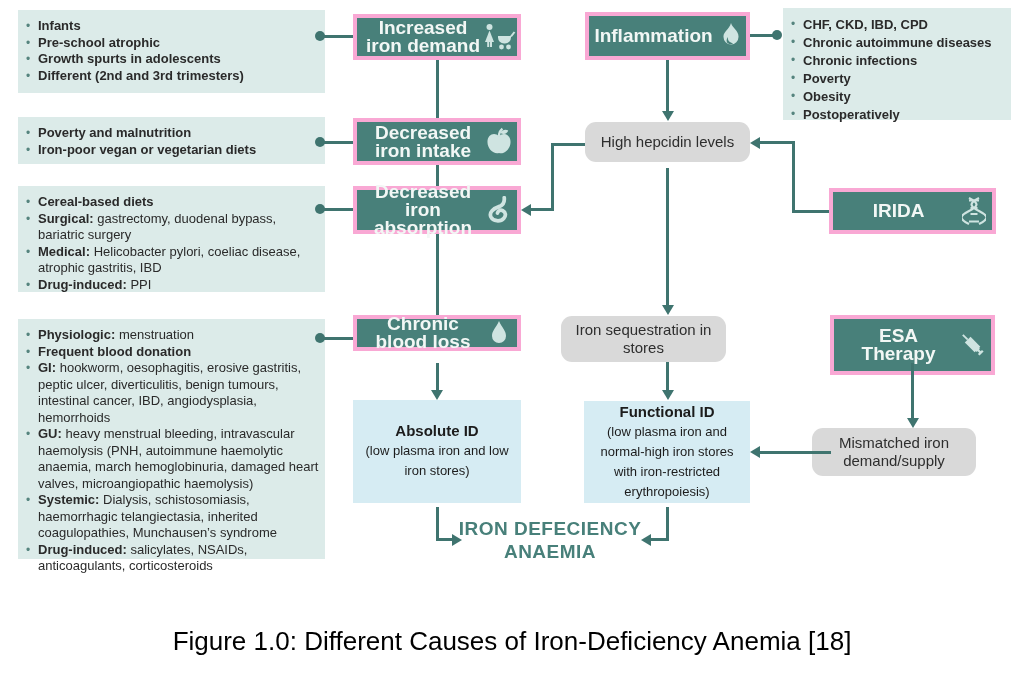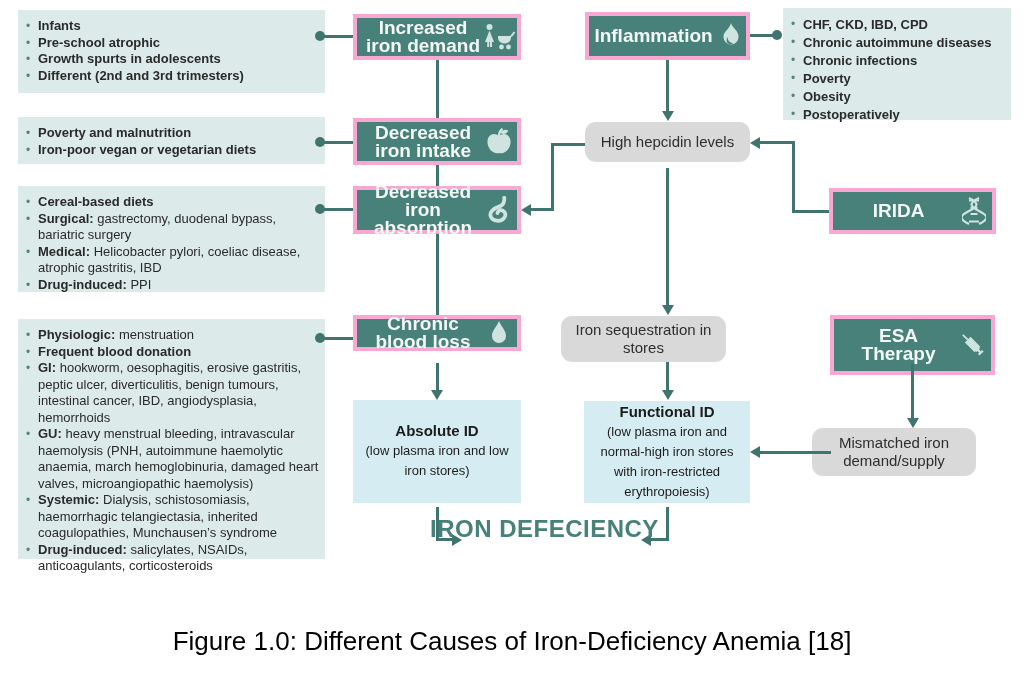"IRON DEFECIENCY" .outcome { font-size: 24px -> 19px; text-align: left -> center }
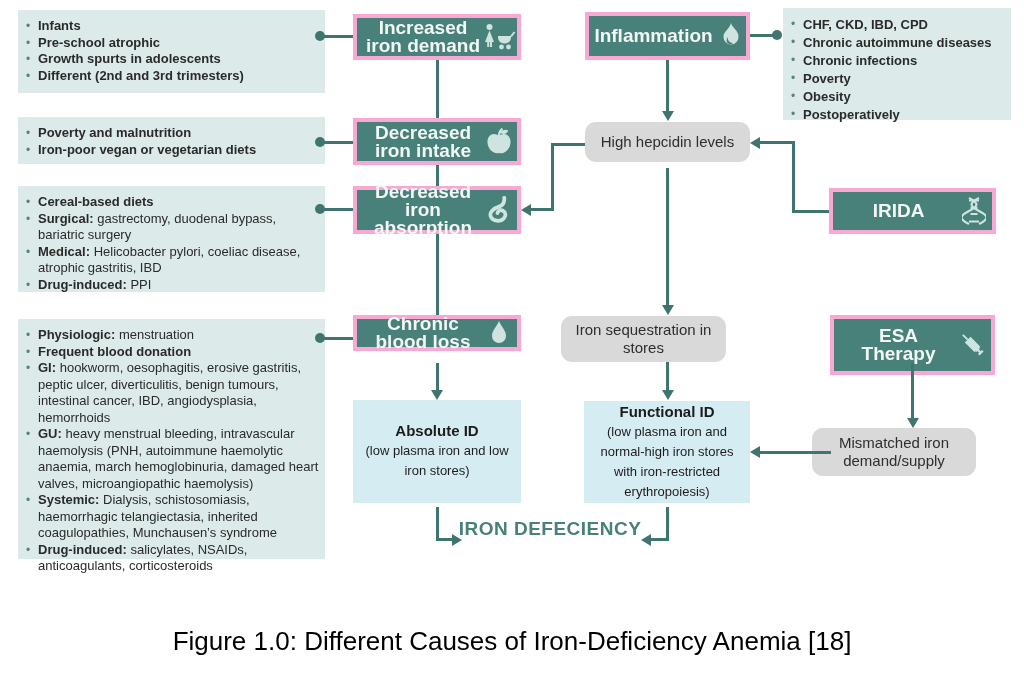"ANAEMIA" div { html: none -> <div>ANAEMIA</div> }
